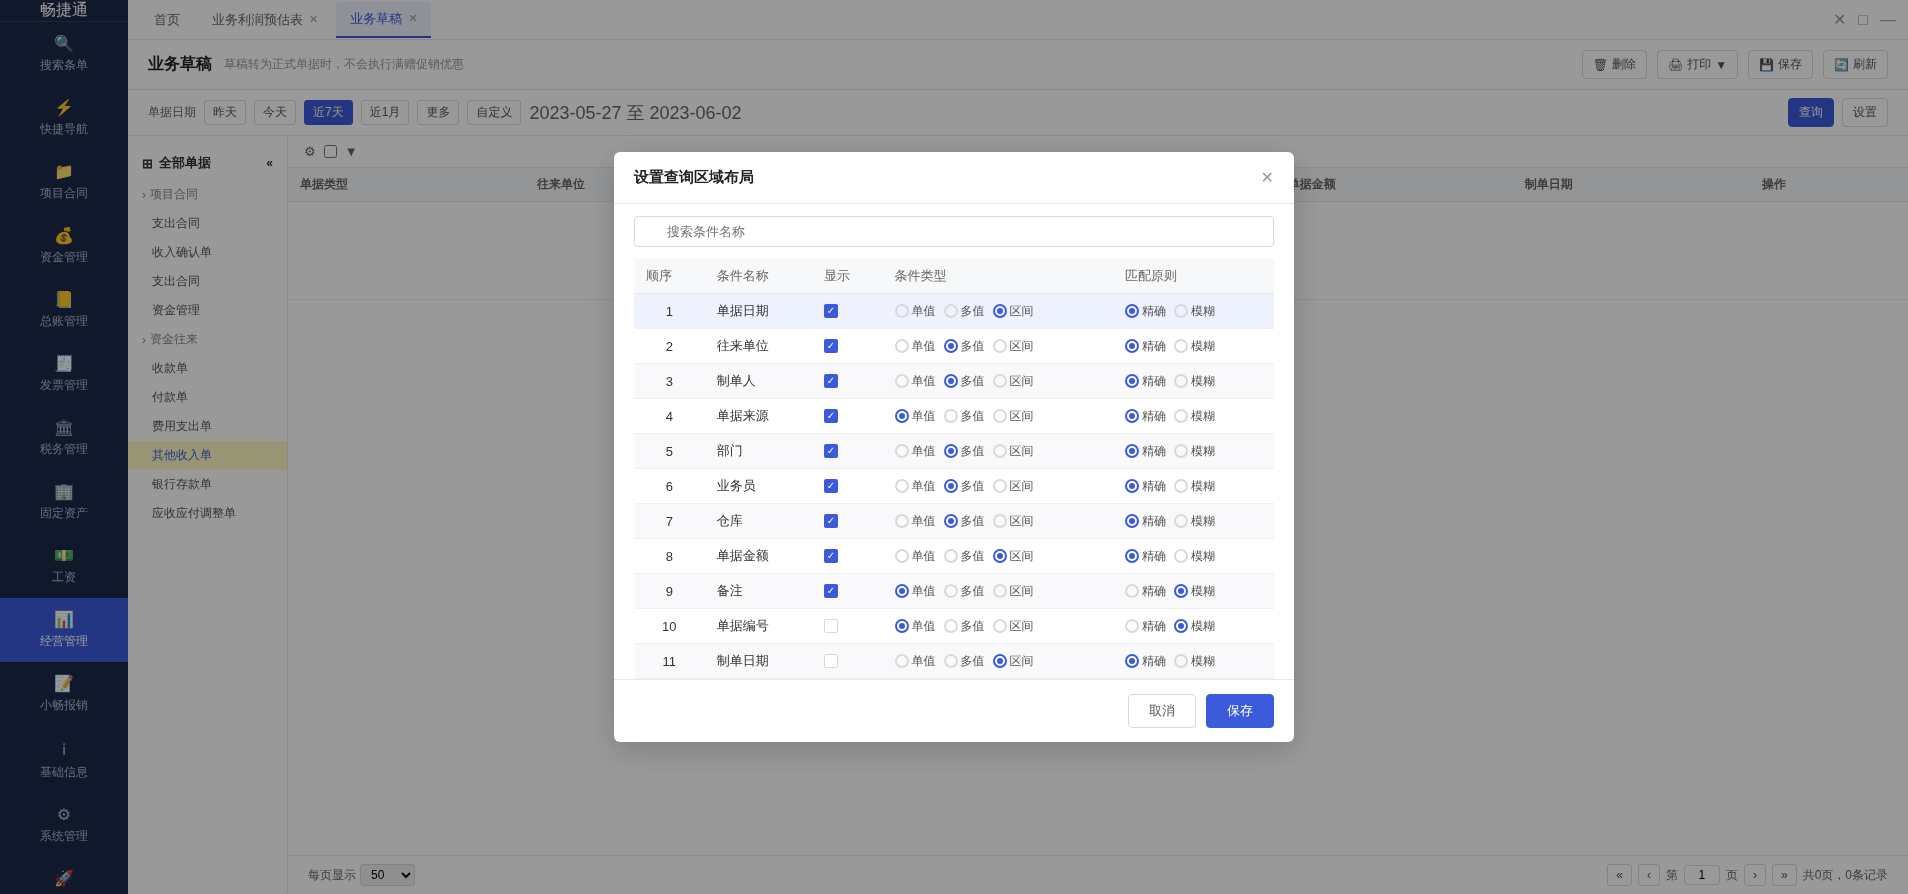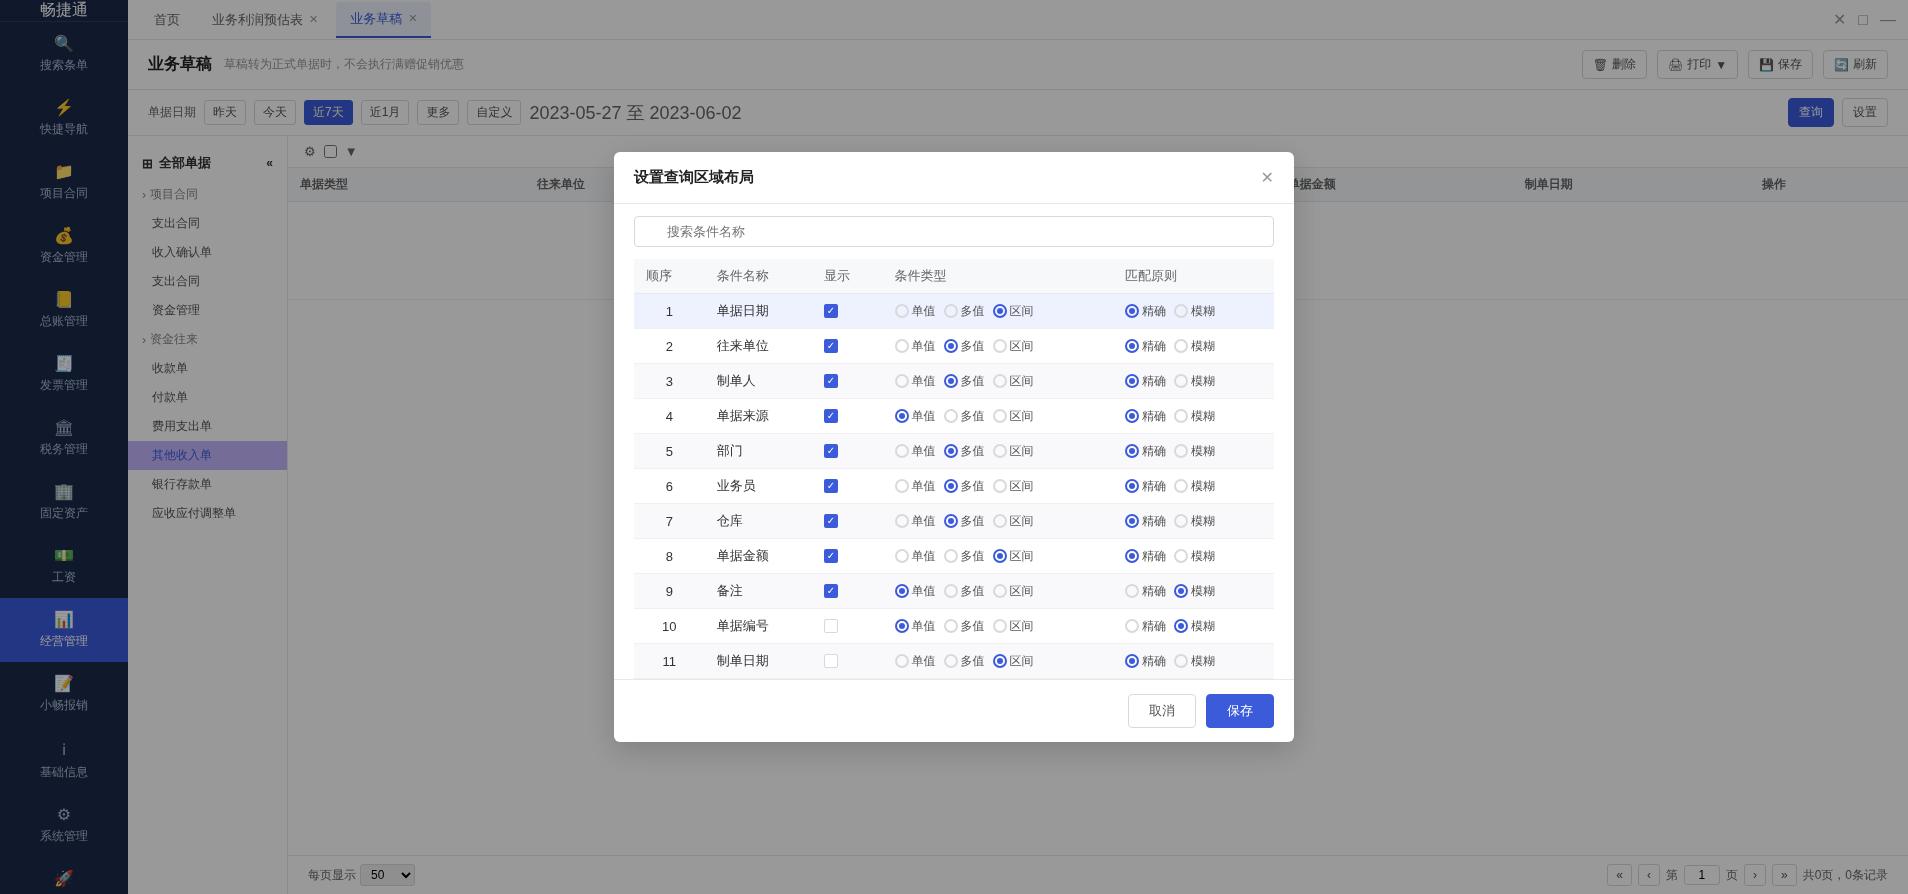"其他收入单" .sub-nav-item.active { background: #c4b5fd -> #fef9c3 }
